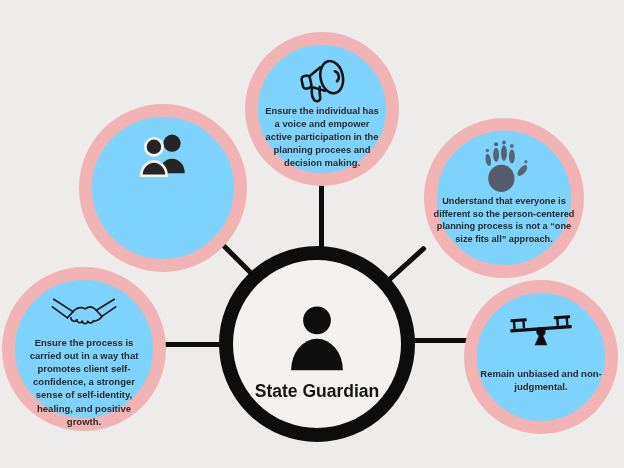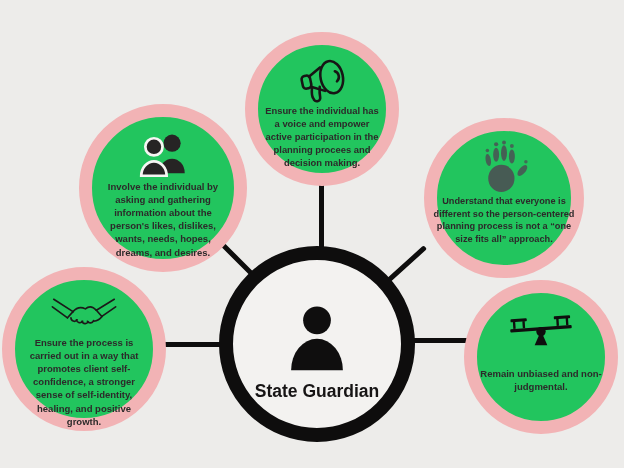"Ensure the individual has a" .node { background: #22c55e -> #7dd3fc }
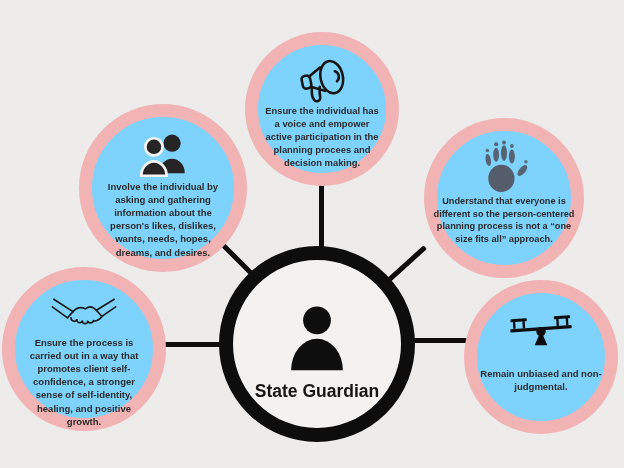"Involve the individual by asking" div.node-text { html: <div>Involve the individual by asking and gathering information about the person's likes, dislikes, wants, needs, hopes, dreams, and desires.</div> -> none }
